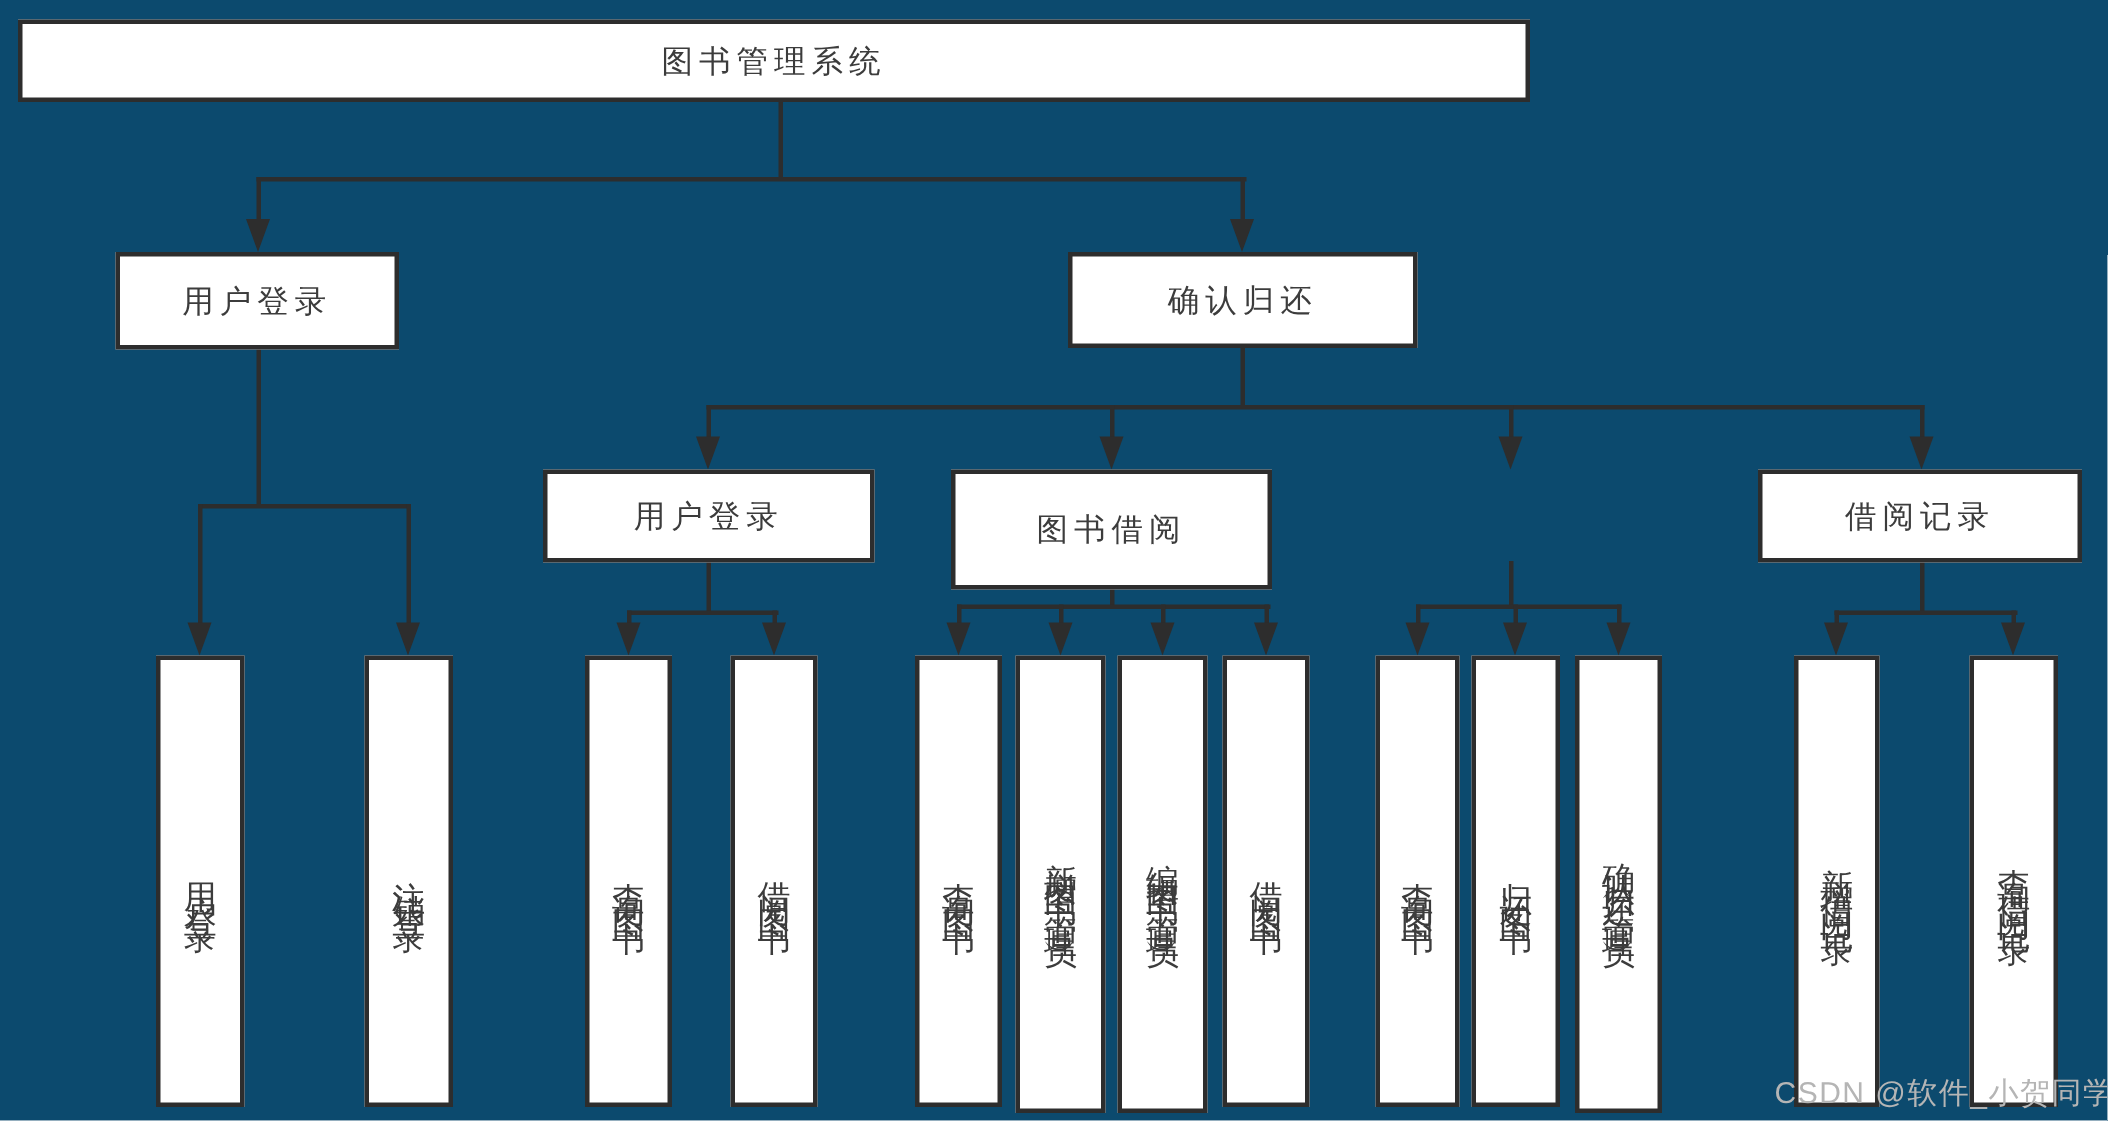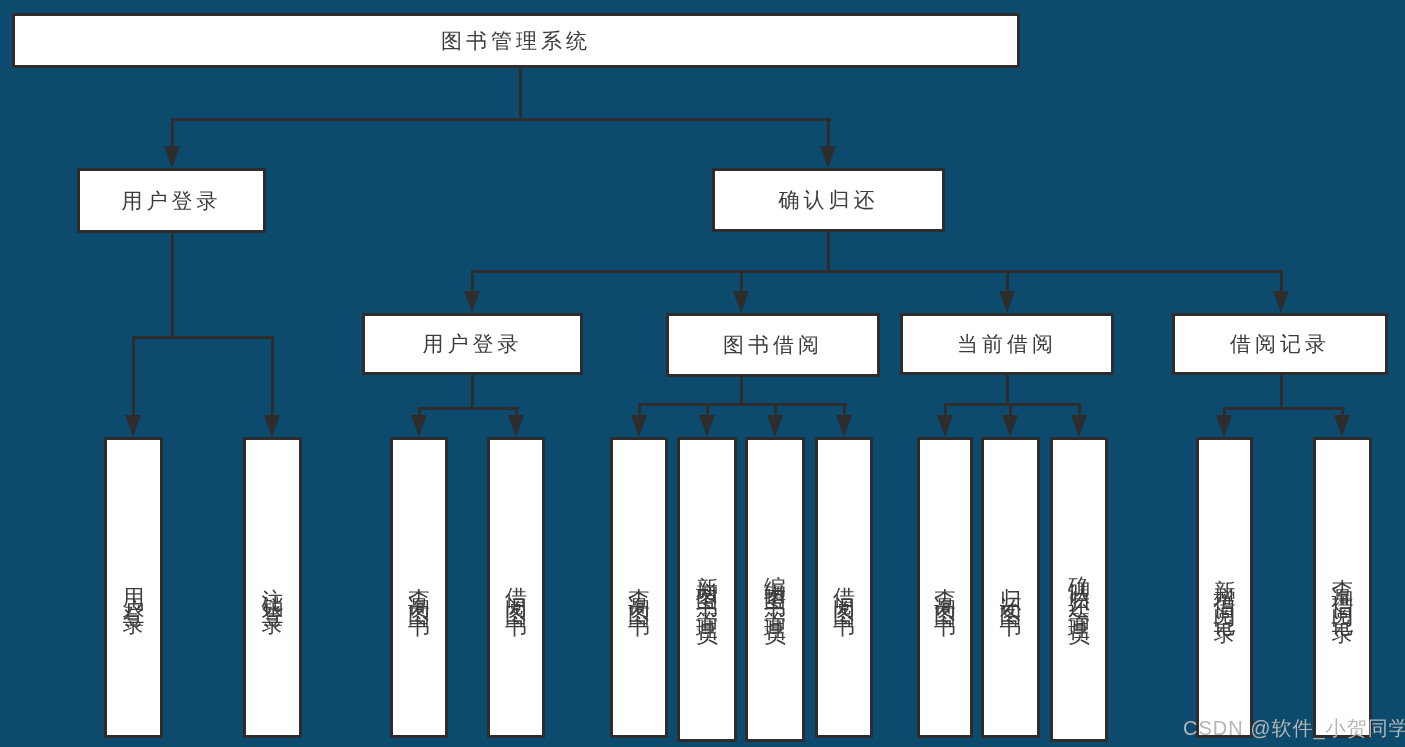"图书借阅" div.box { height: 64px -> 80px; left: 666px -> 634px }
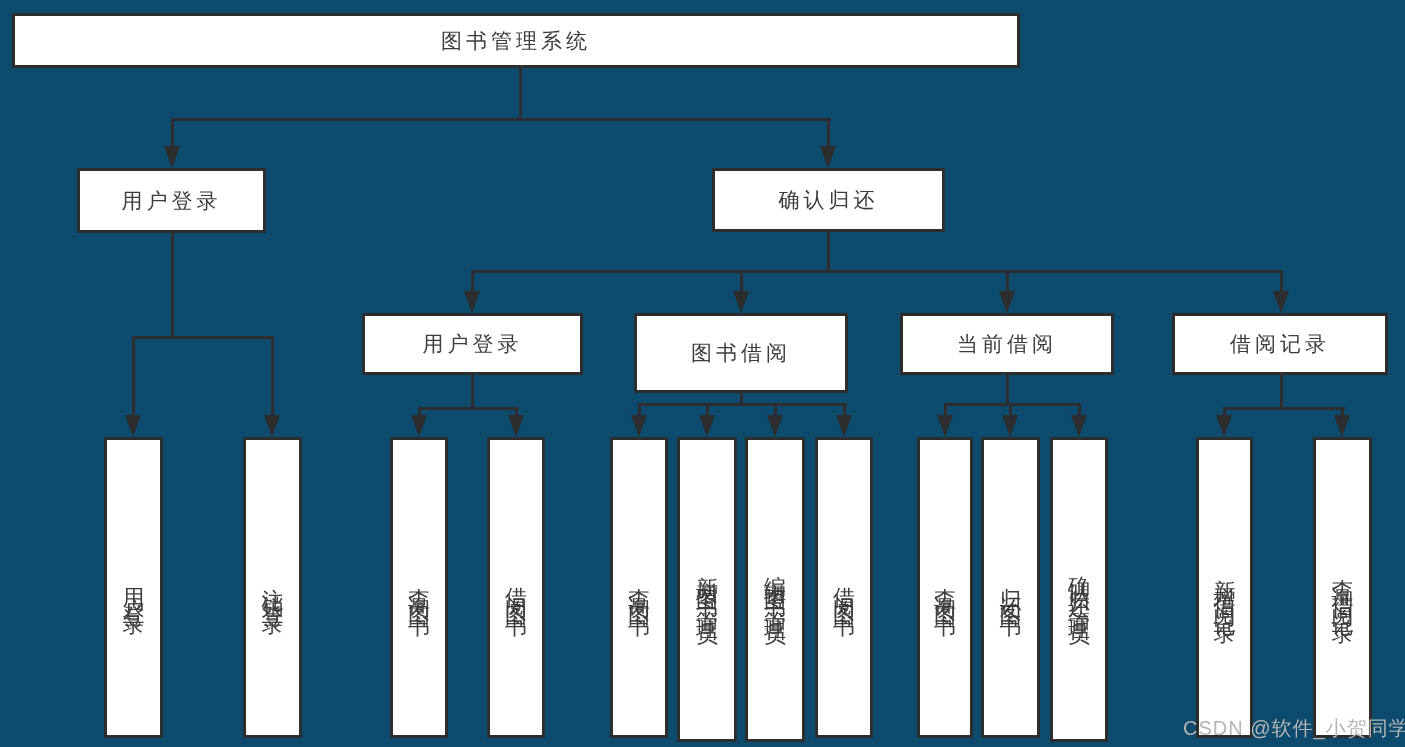"当前借阅" div.box { html: <div>当前借阅</div> -> none }
